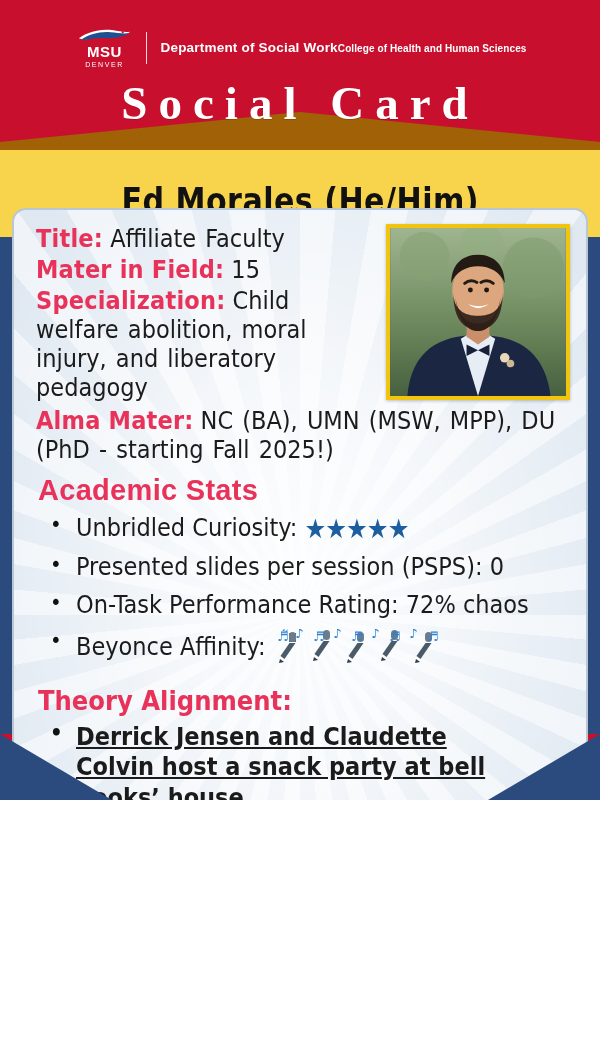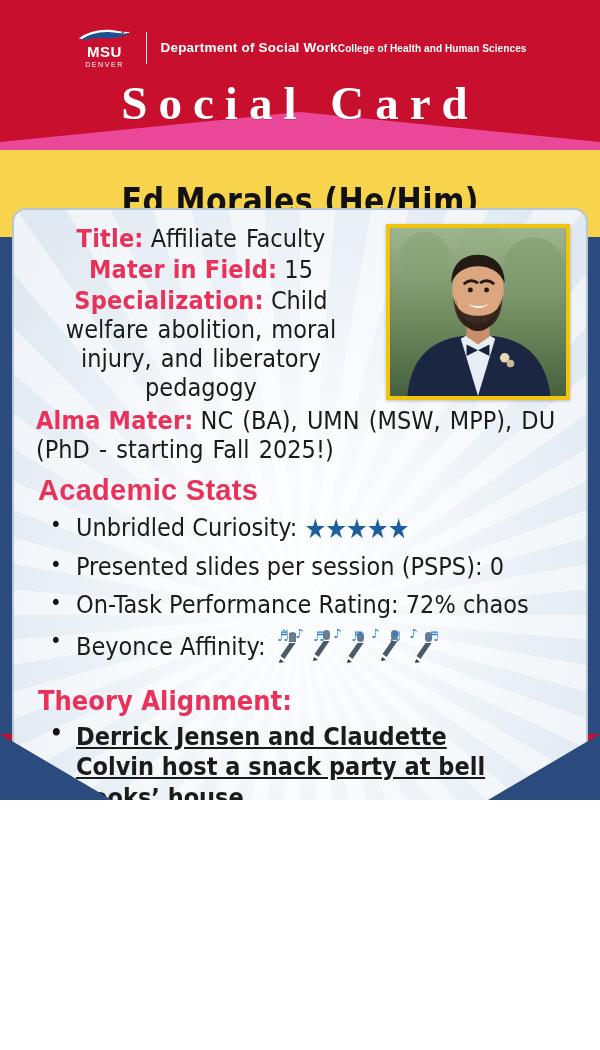"MSU" #card { background: #ec4899 -> #a16207 }
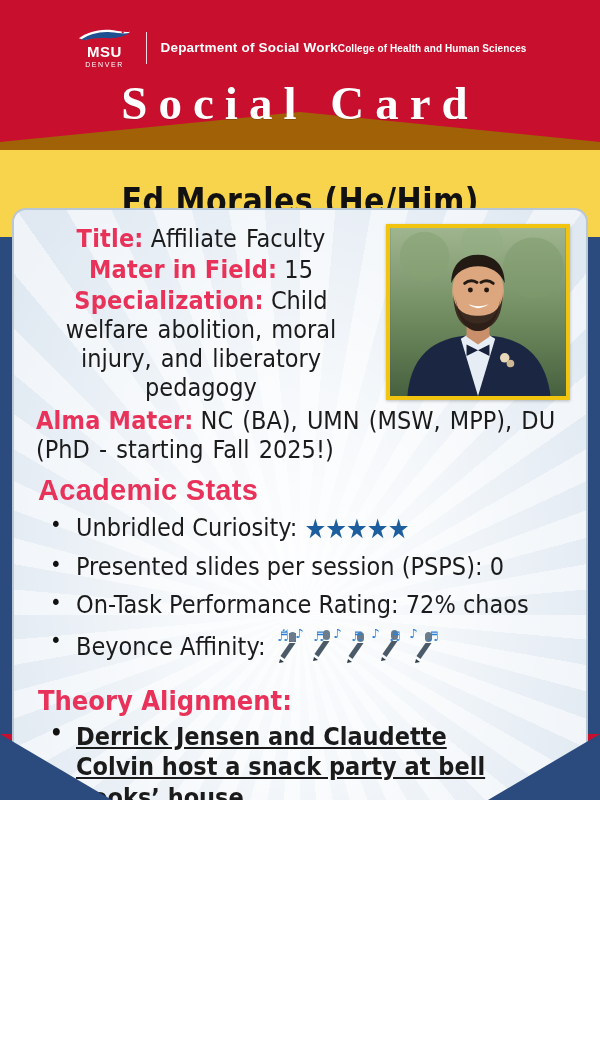"Title: Affiliate Faculty" .field-block.narrow { text-align: center -> none }
